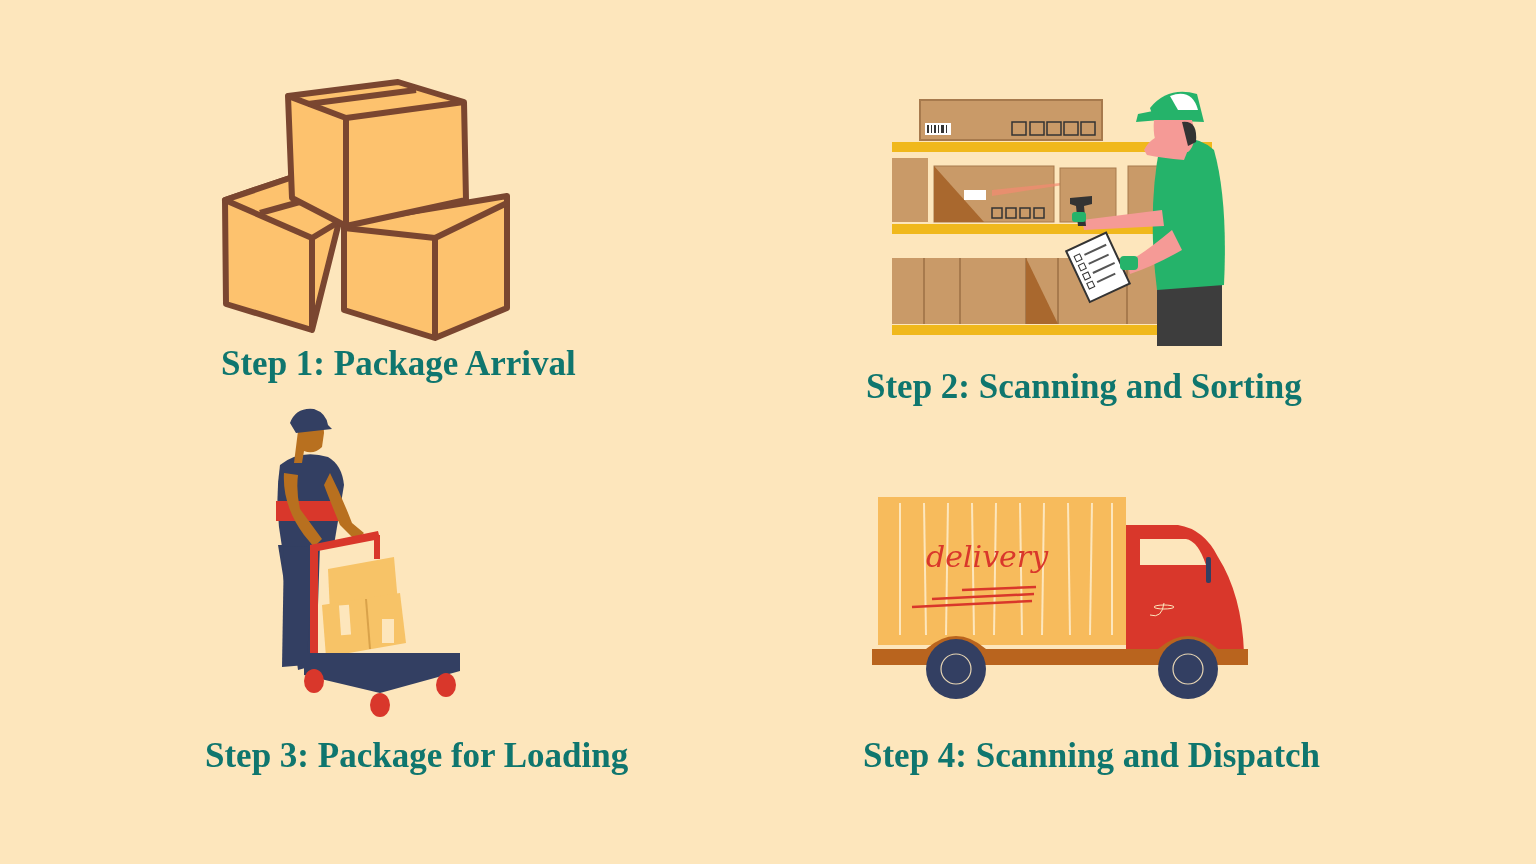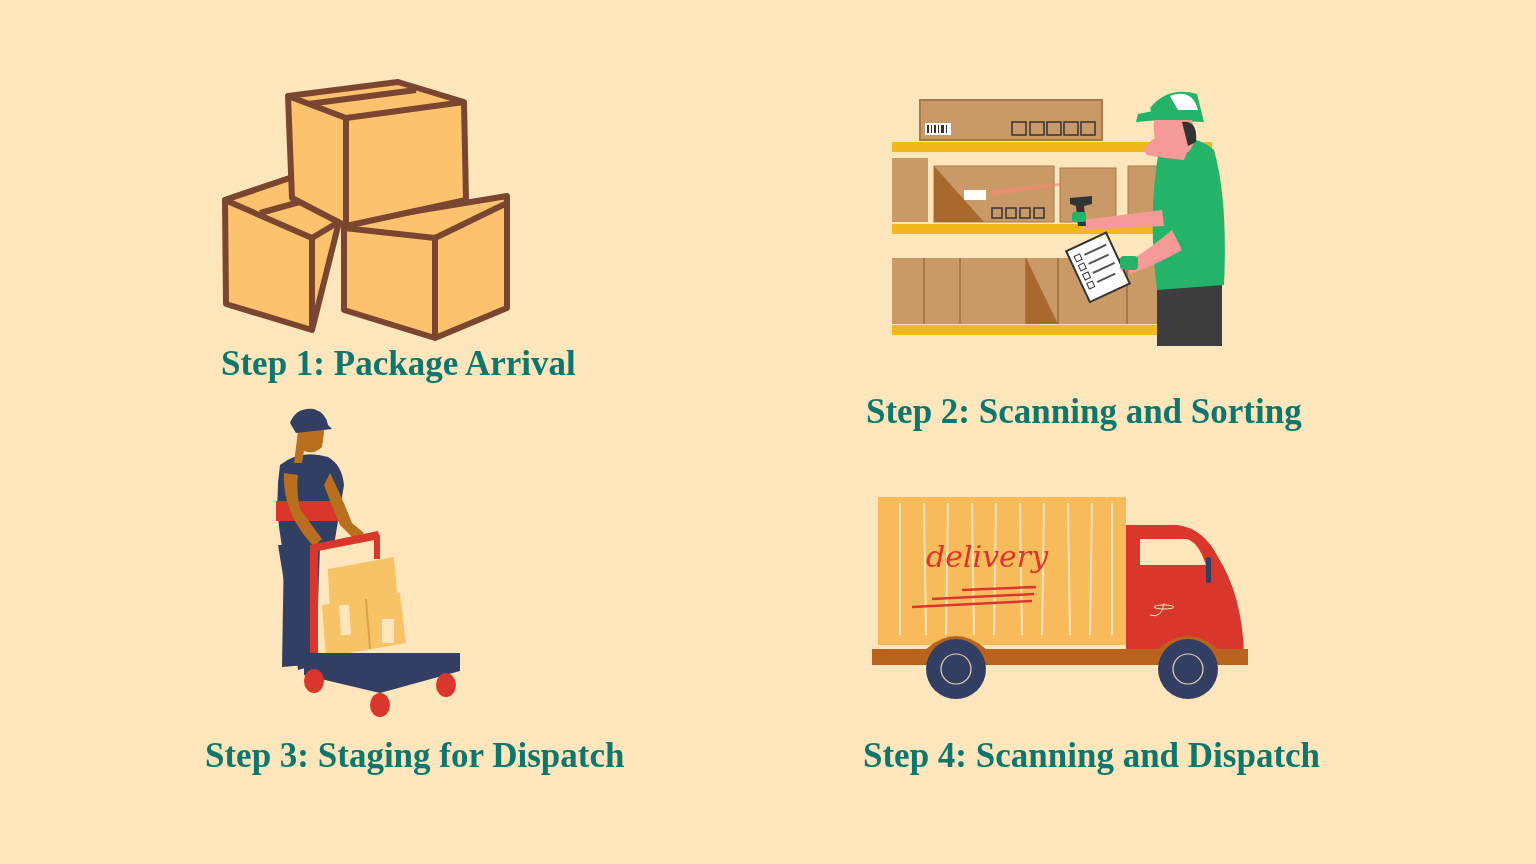"Step 2: Scanning and Sorting" div.caption { top: 392px -> 367px }
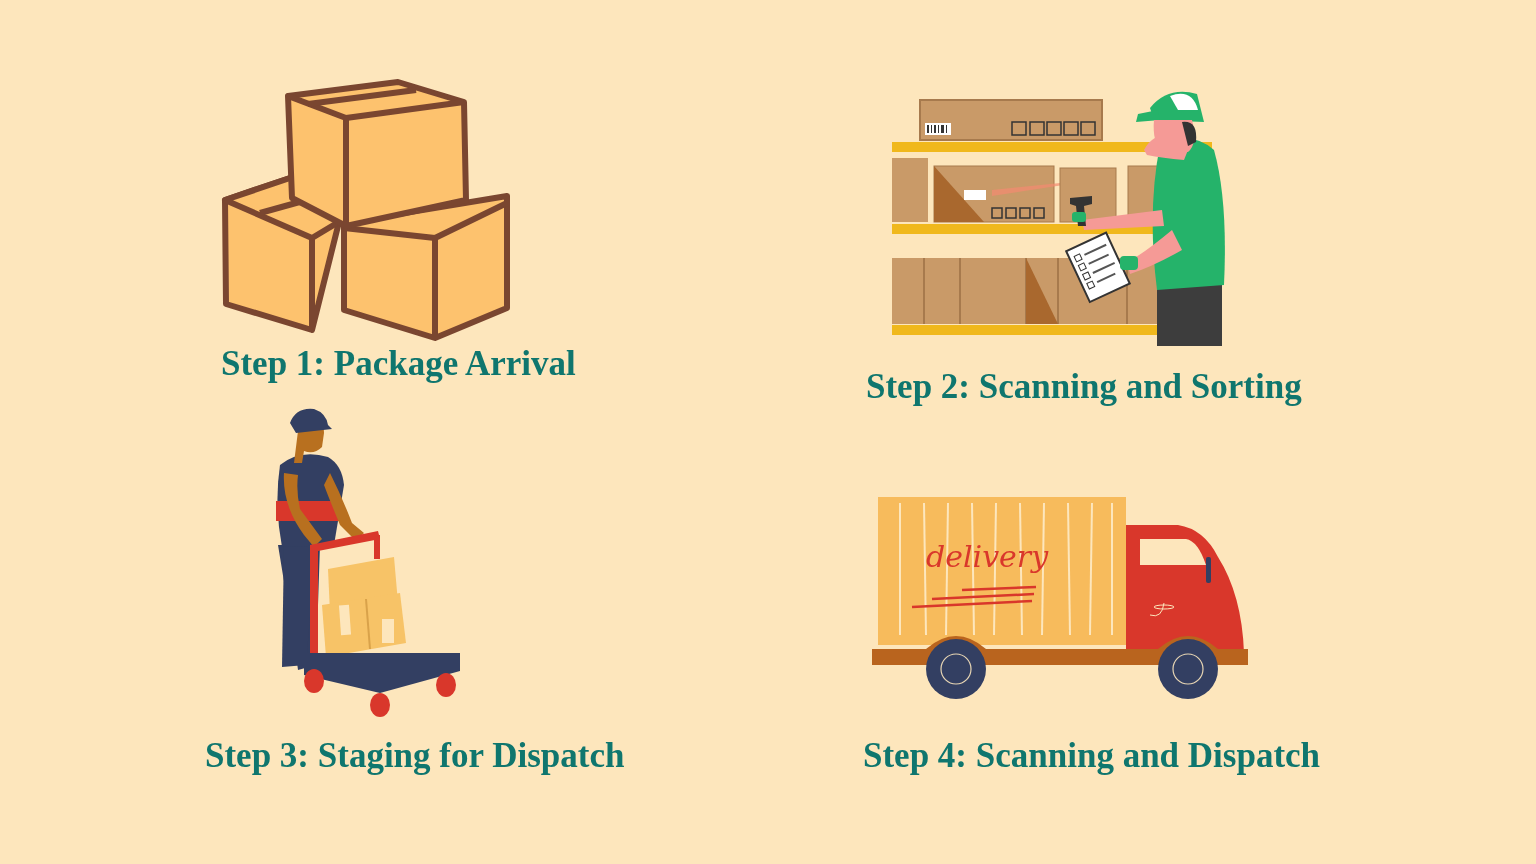"Step 3: Staging for Dispatch" div.caption { text: Staging for Dispatch -> Package for Loading }
